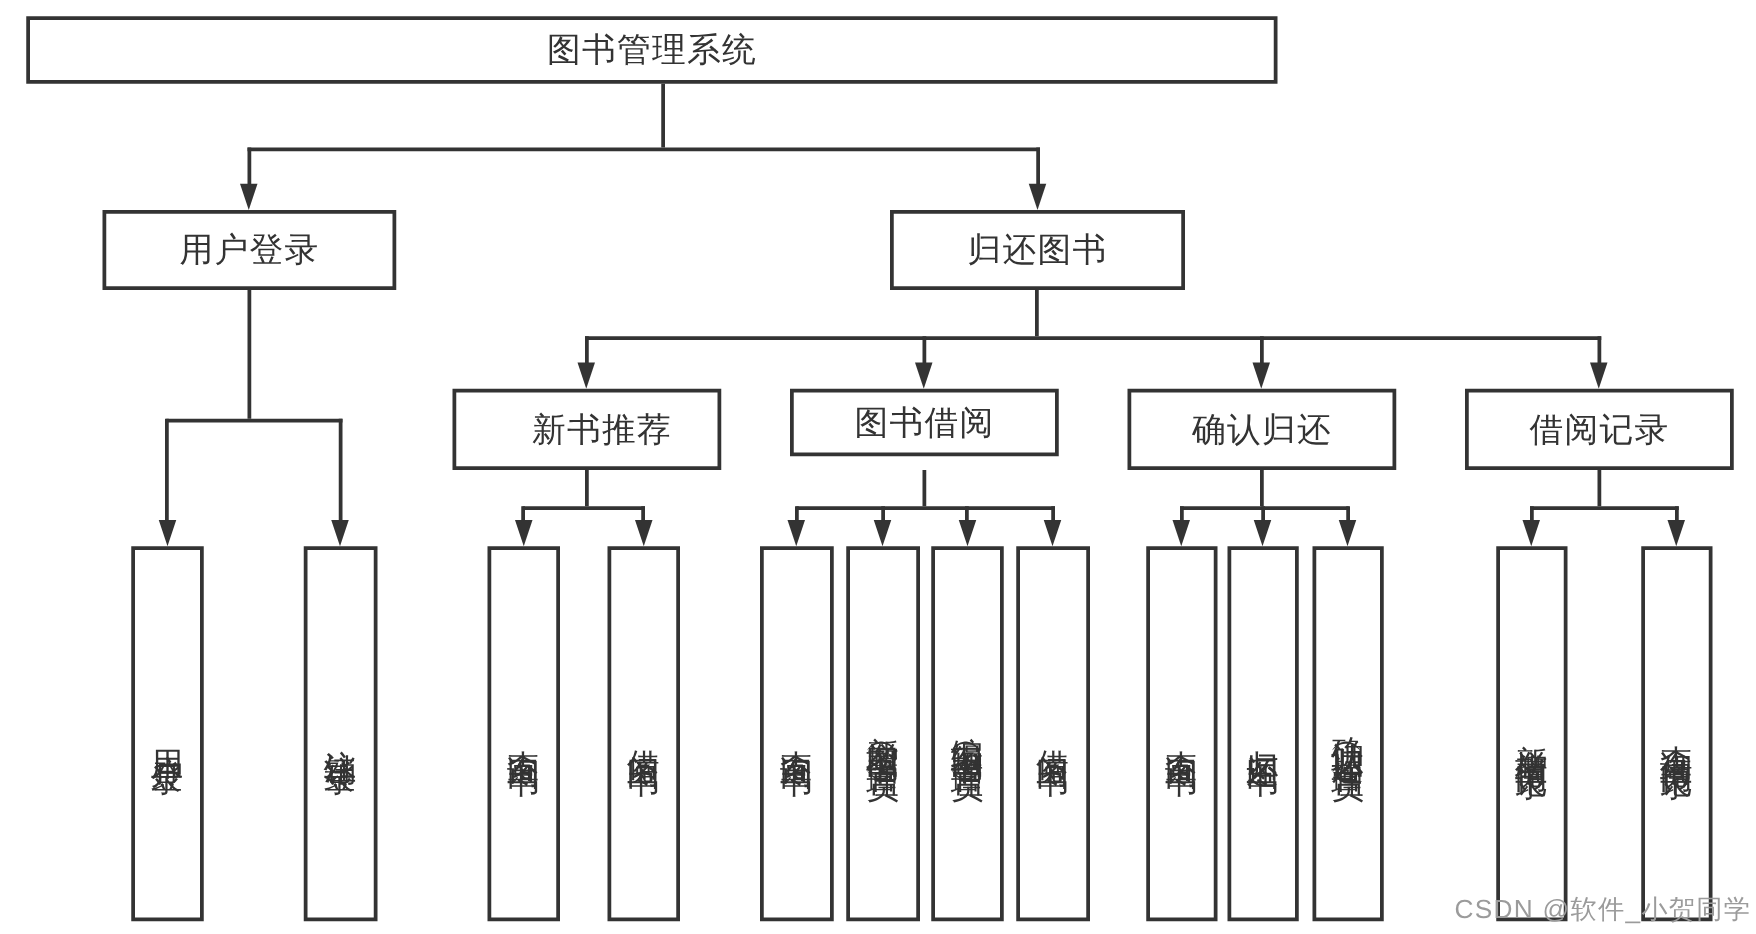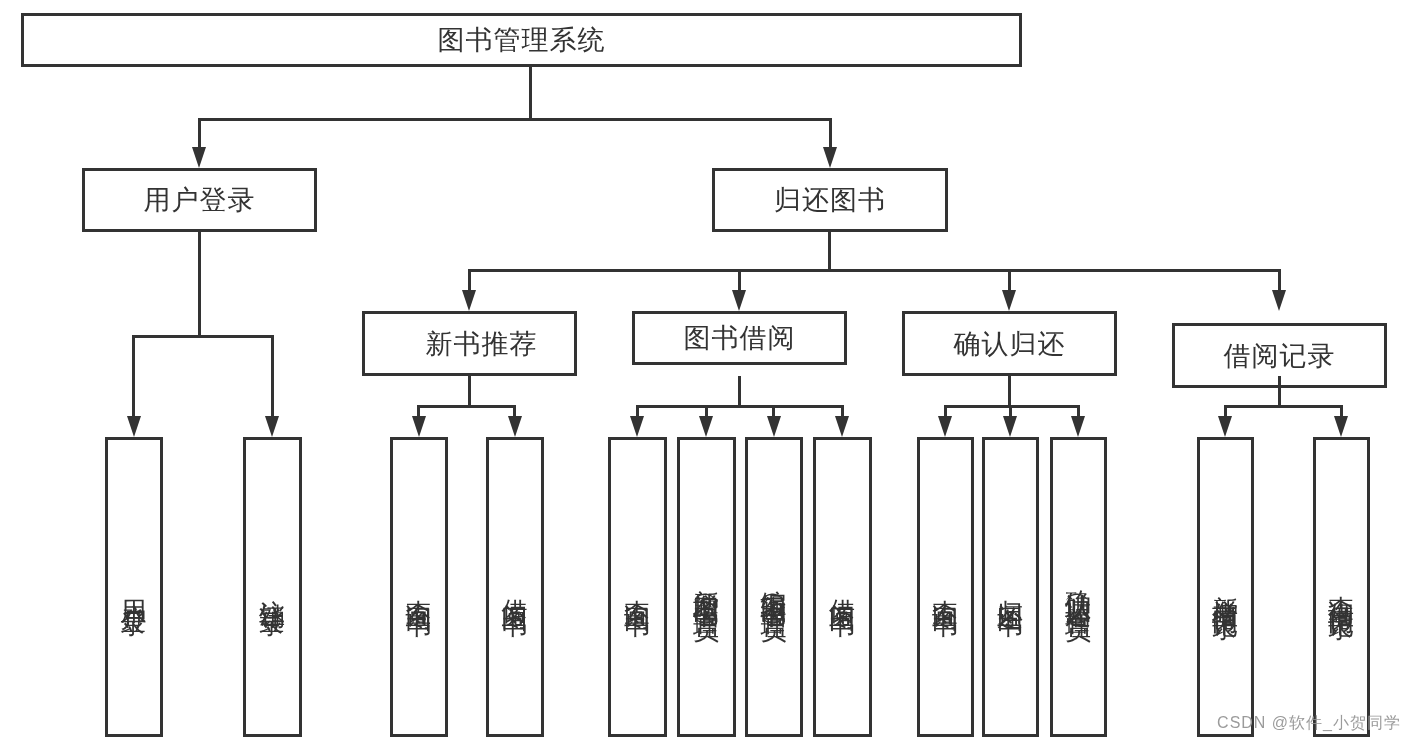"借阅记录" div.node { top: 323px -> 311px }
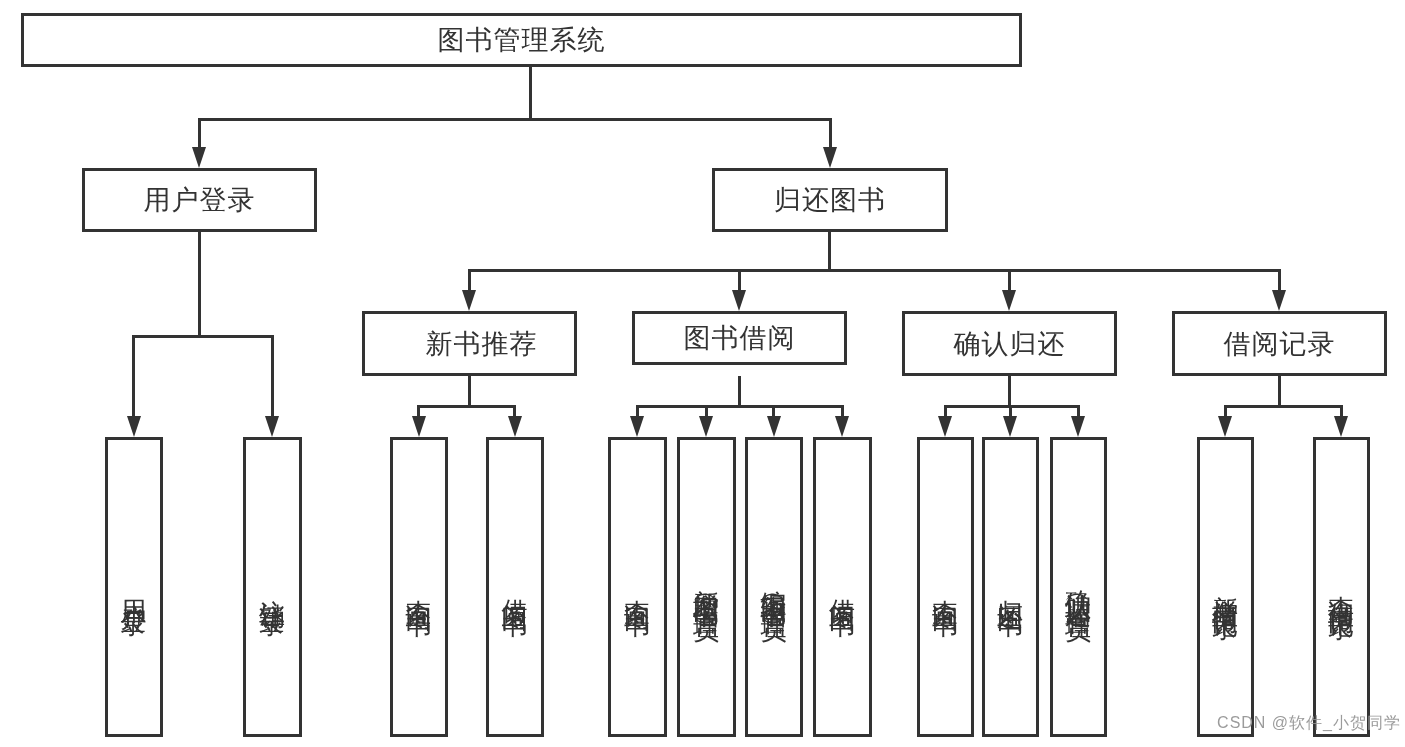"CSDN @软件_小贺同学" .watermark { font-size: 16px -> 21px }
